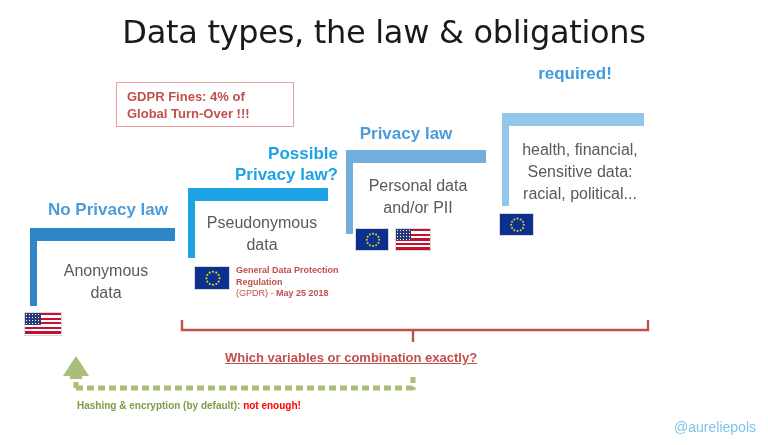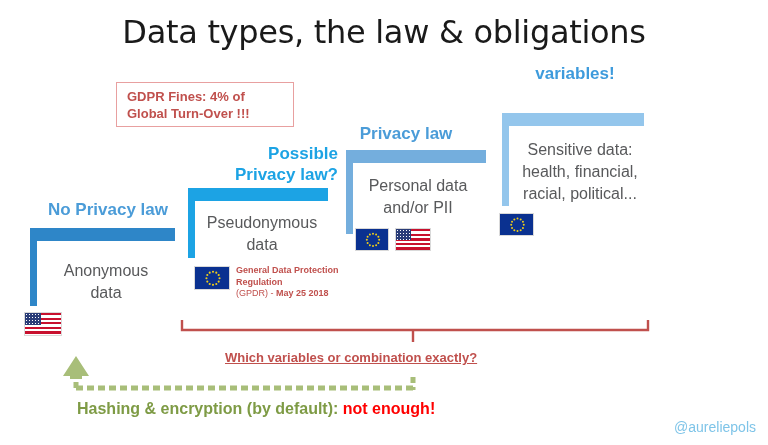"variables!" div { text: variables -> required }
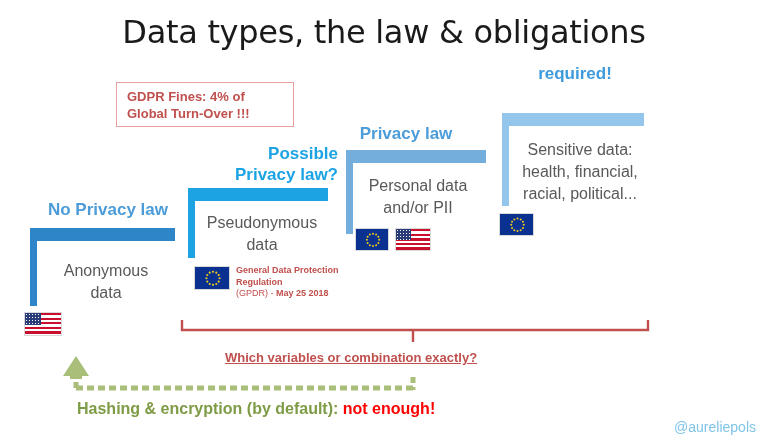"Sensitive data:" div { order: before "health, financial," -> after "health, financial," }
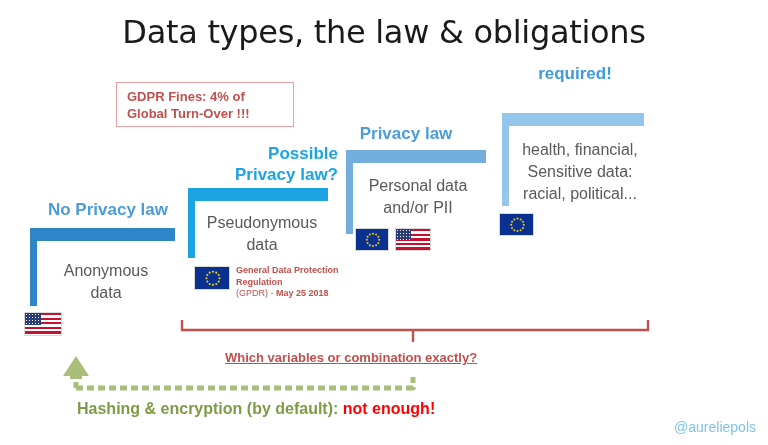"Hashing & encryption (by default):" .green-label { font-size: 16px -> 10px }
